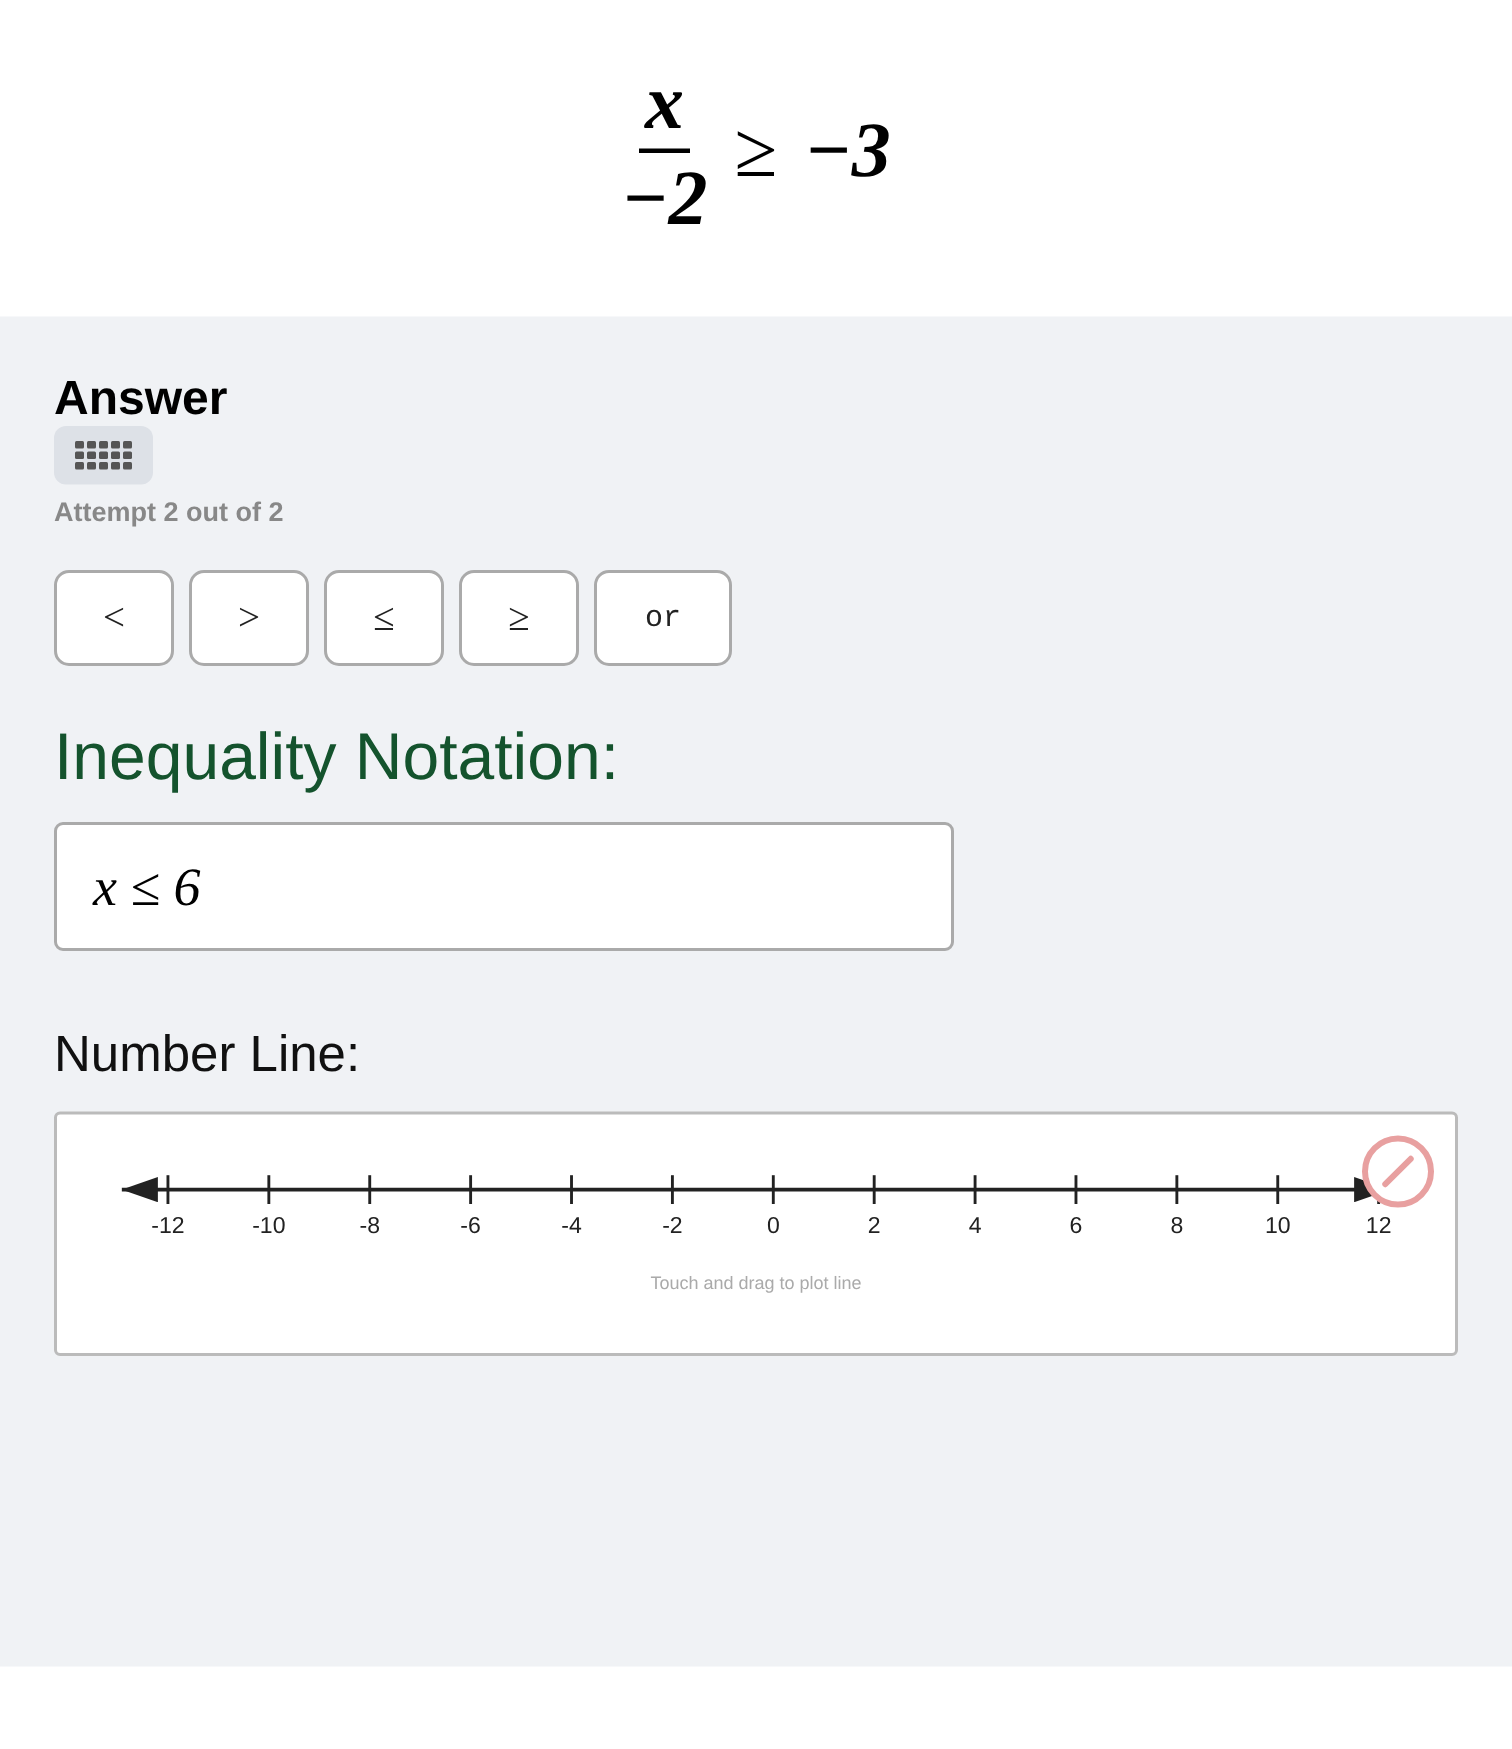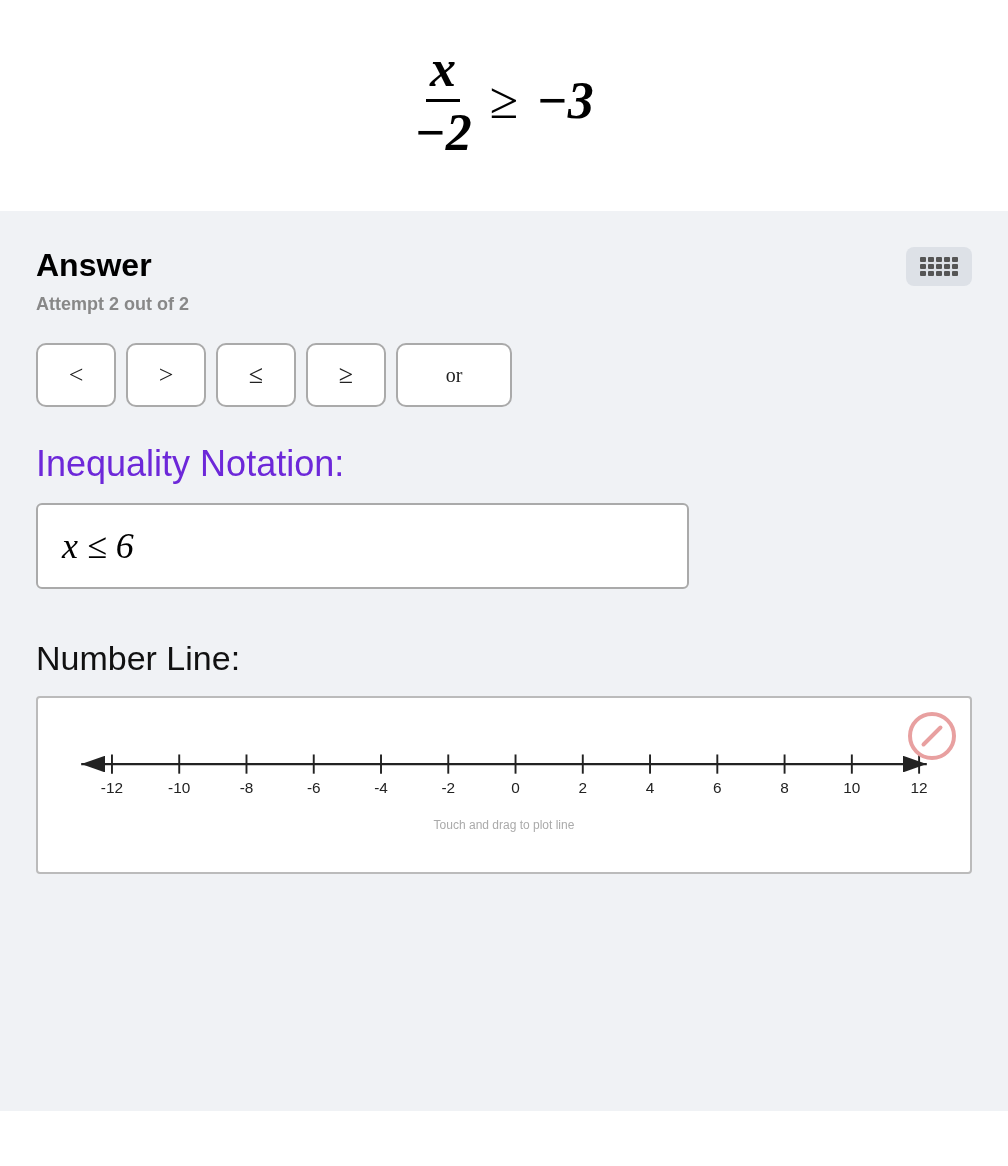"Answer" .answer-header { flex-direction: none -> column; justify-content: space-between -> flex-start }
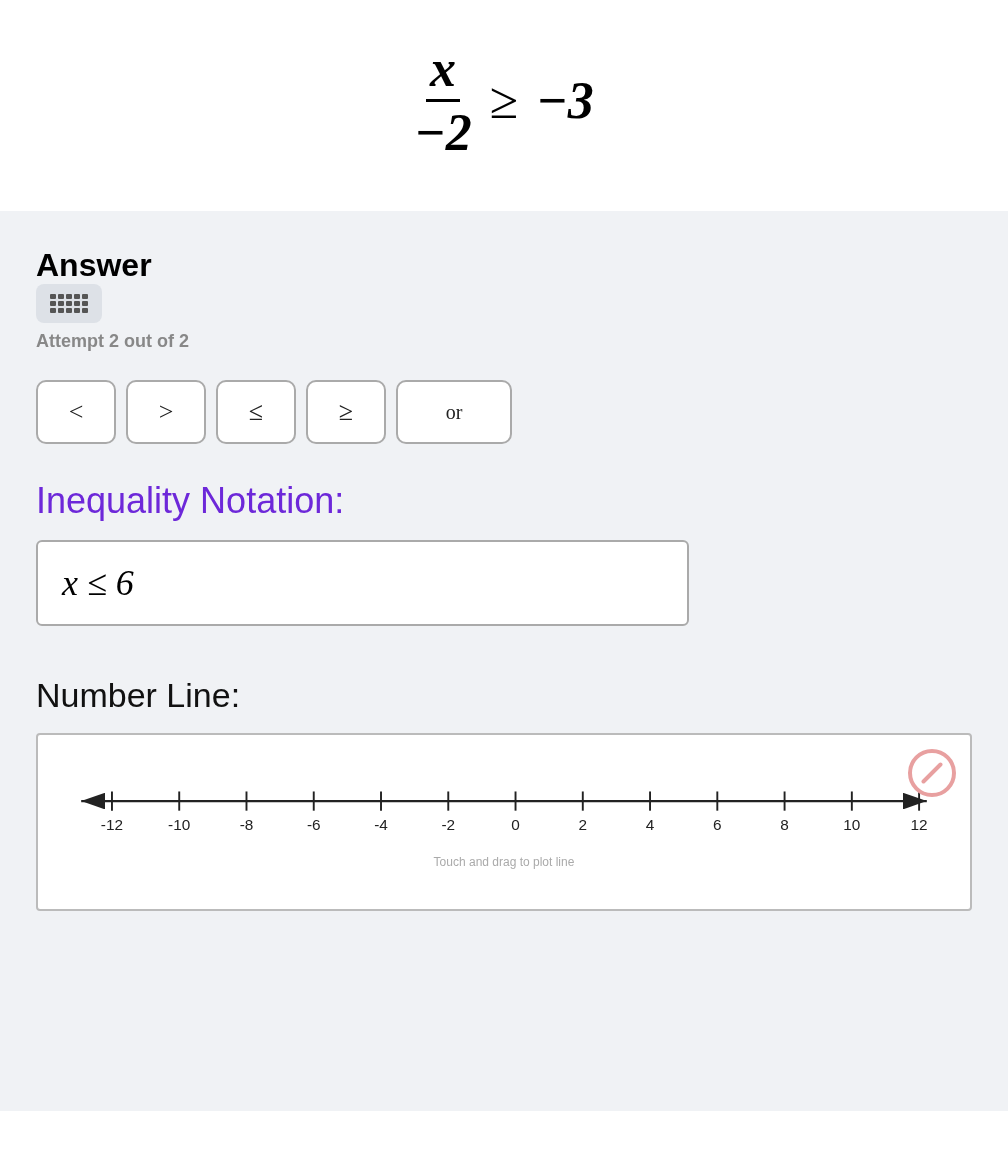"or" .sym-btn.or-btn { font-family: Liberation Serif, serif -> Liberation Mono, monospace; width: 116px -> 92px }
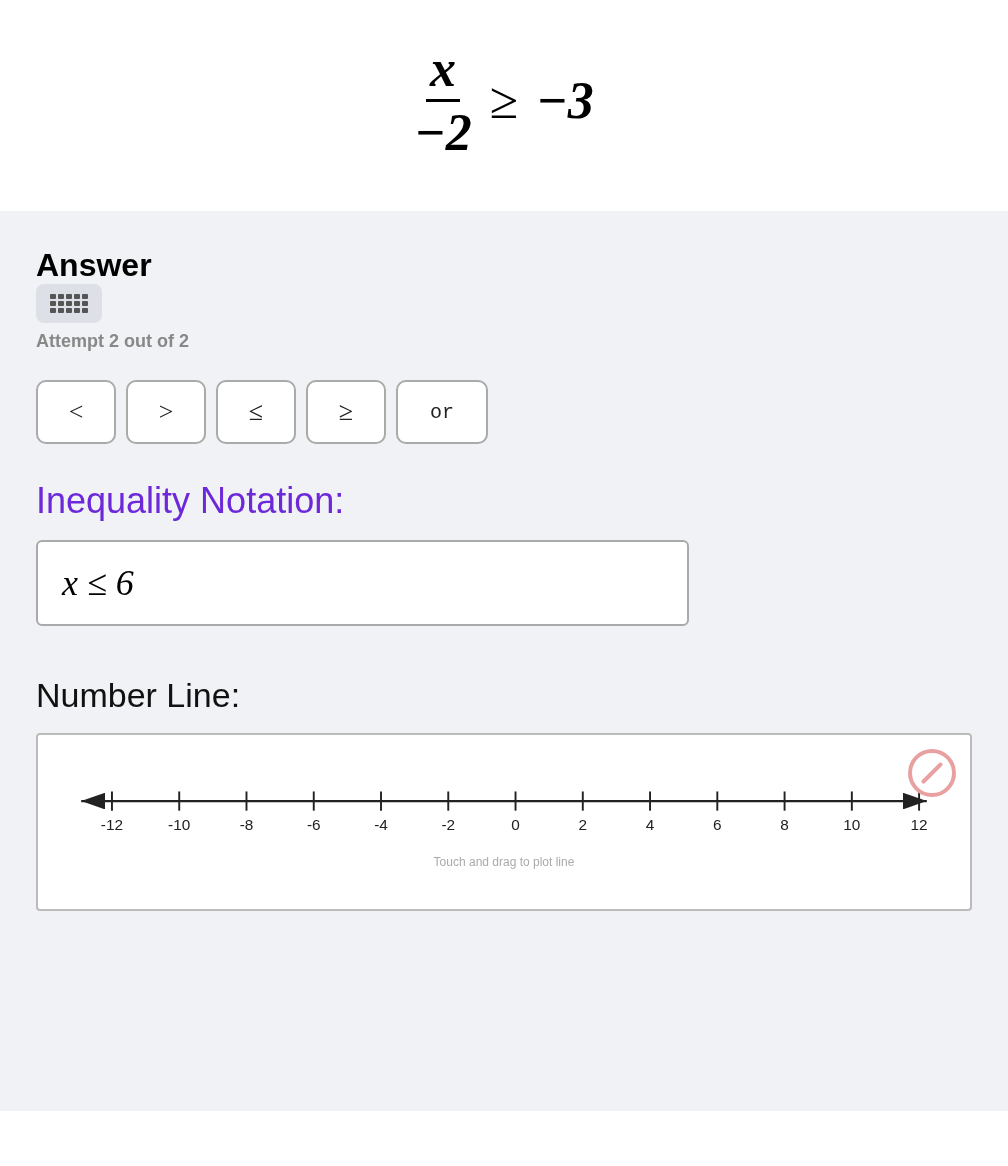"Inequality Notation:" .section-label { color: #6d28d9 -> #14532d; font-size: 36px -> 44px }
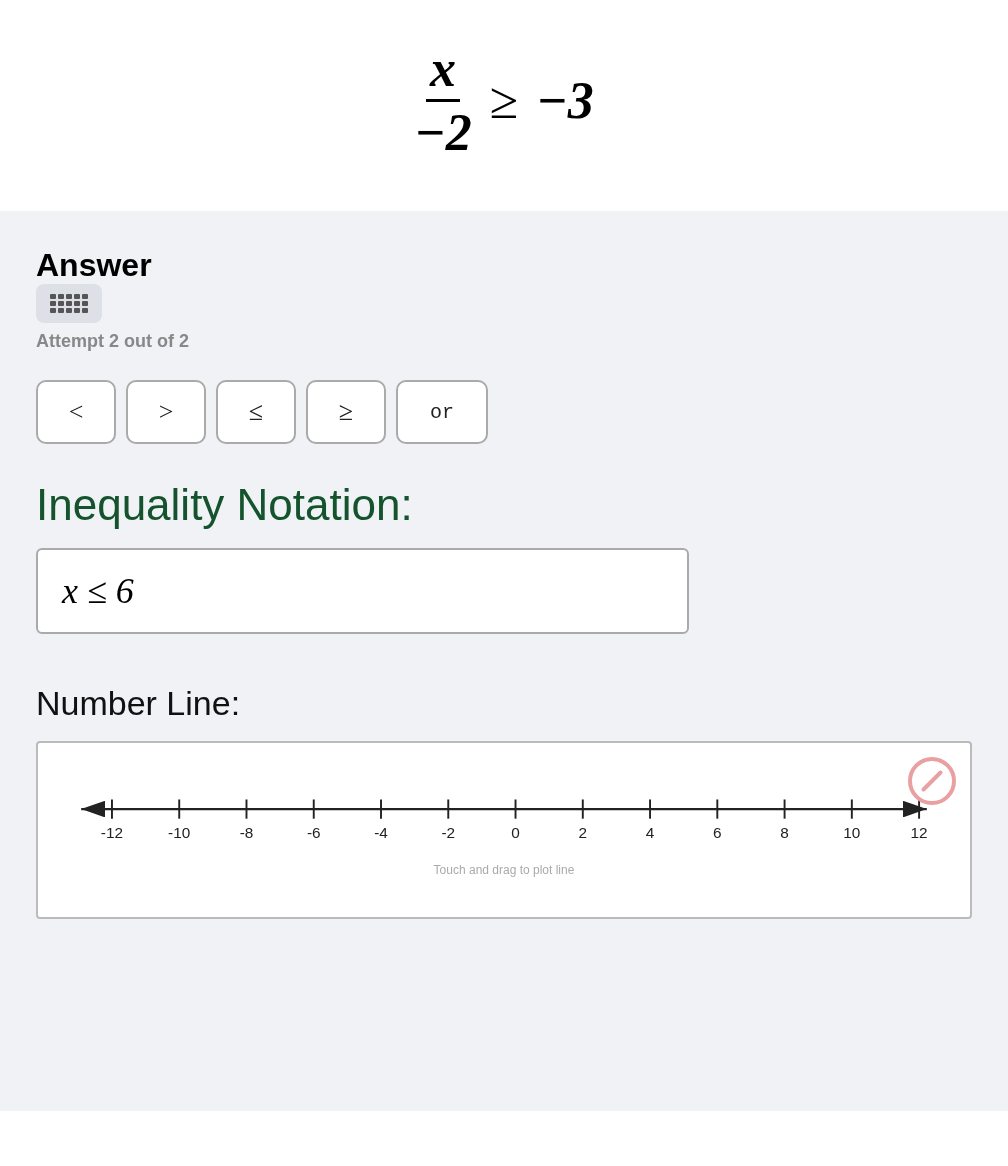"x ≤ 6" .inequality-input-box { width: 653px -> 600px }
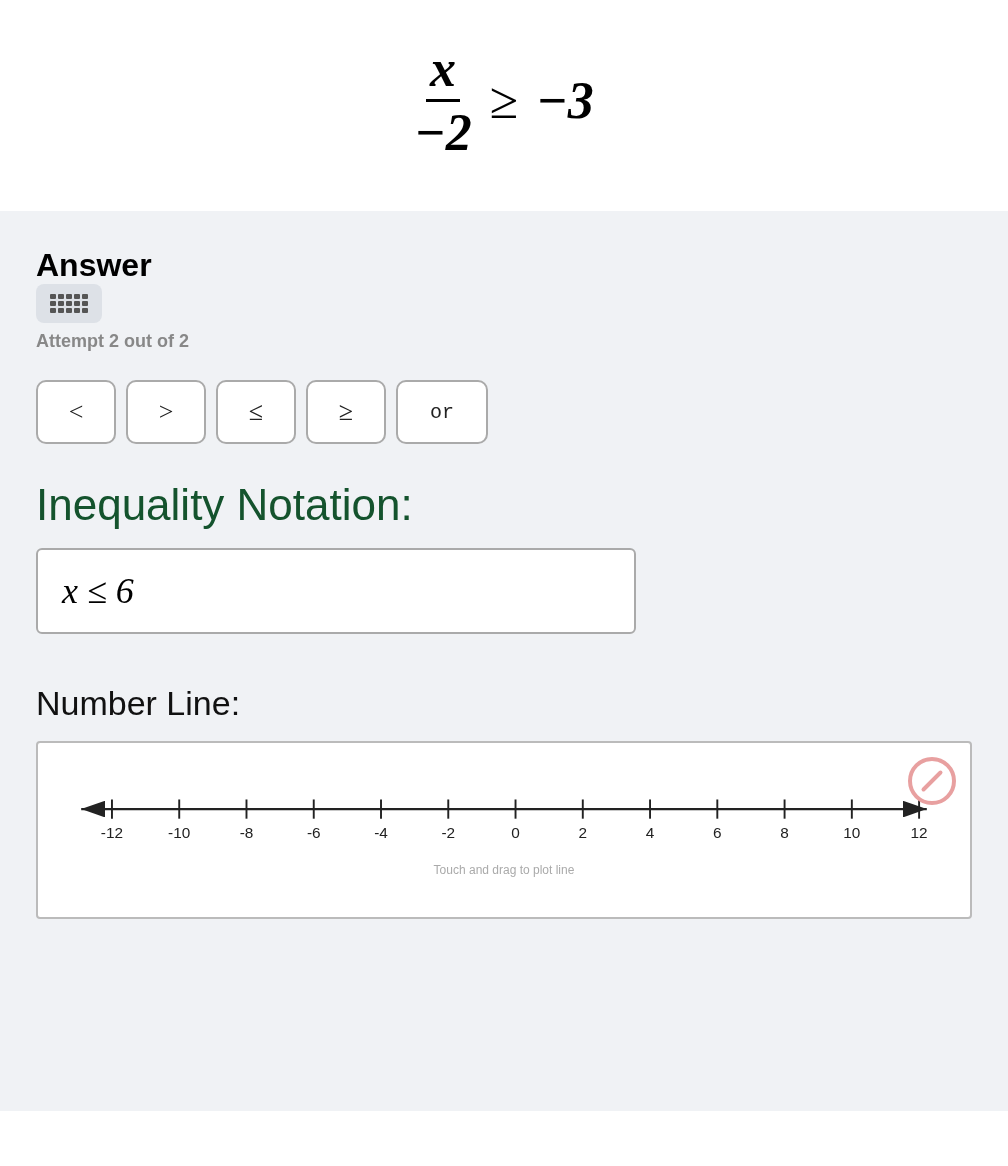"-12" .number-line-container { padding: 28px 24px 40px 24px -> 12px 24px 40px 24px }
